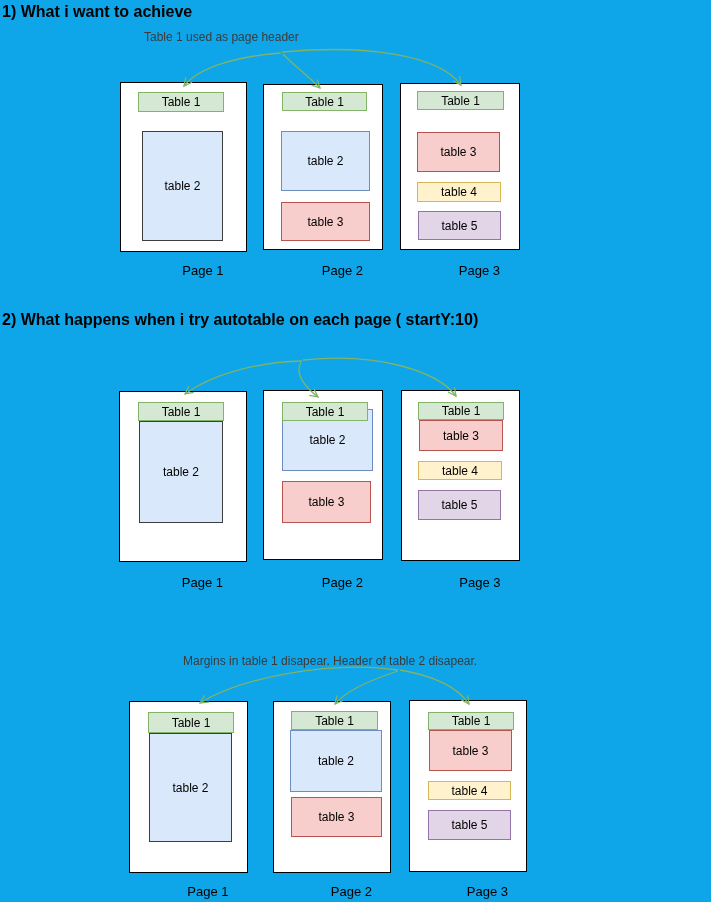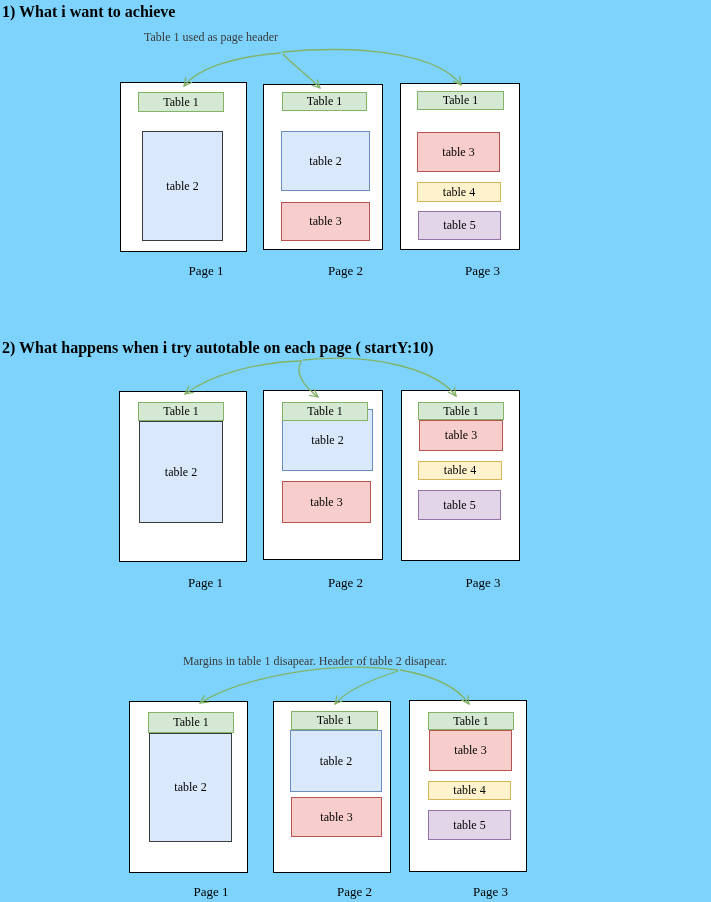"1) What i want to" .canvas { background: #7dd3fc -> #0ea5e9; font-family: Liberation Serif, serif -> Liberation Sans, sans-serif }
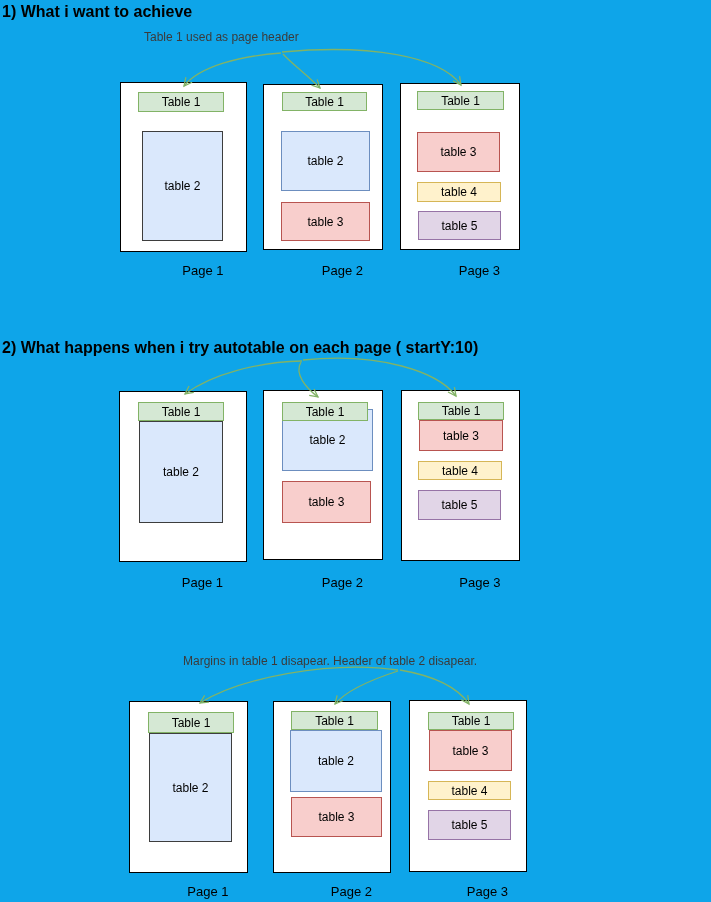"2) What happens when i" .t2 { margin-top: 28px -> none }
